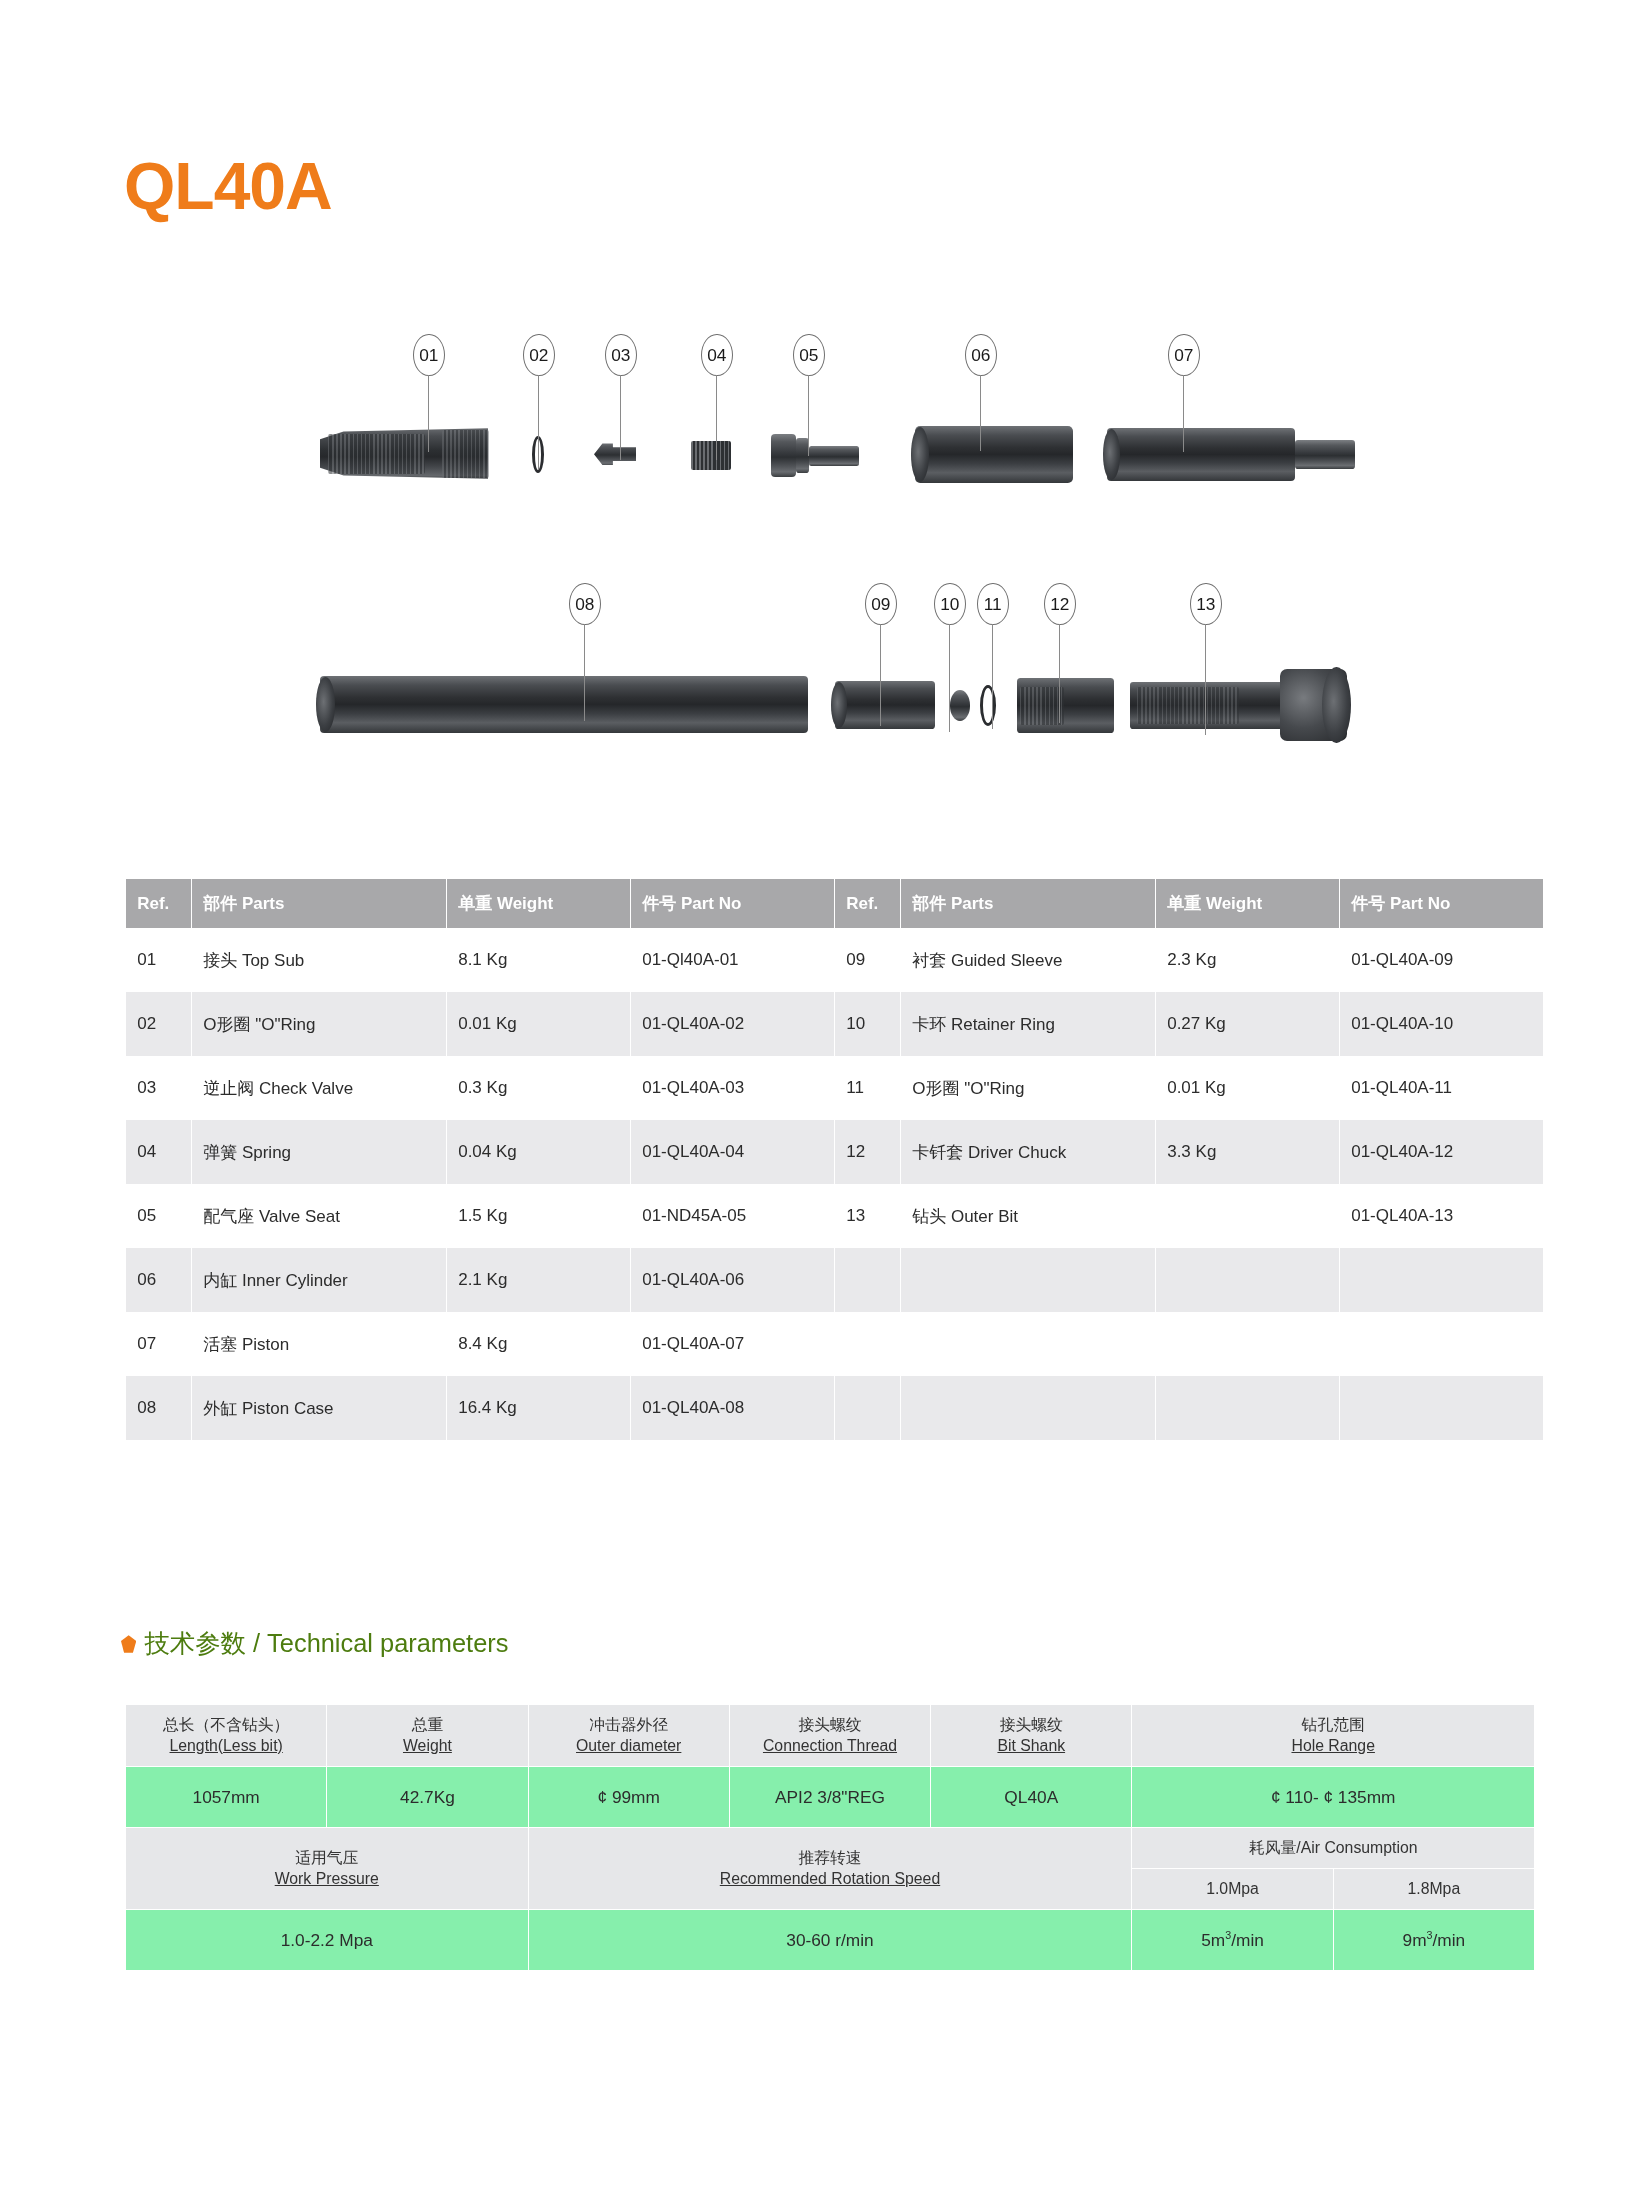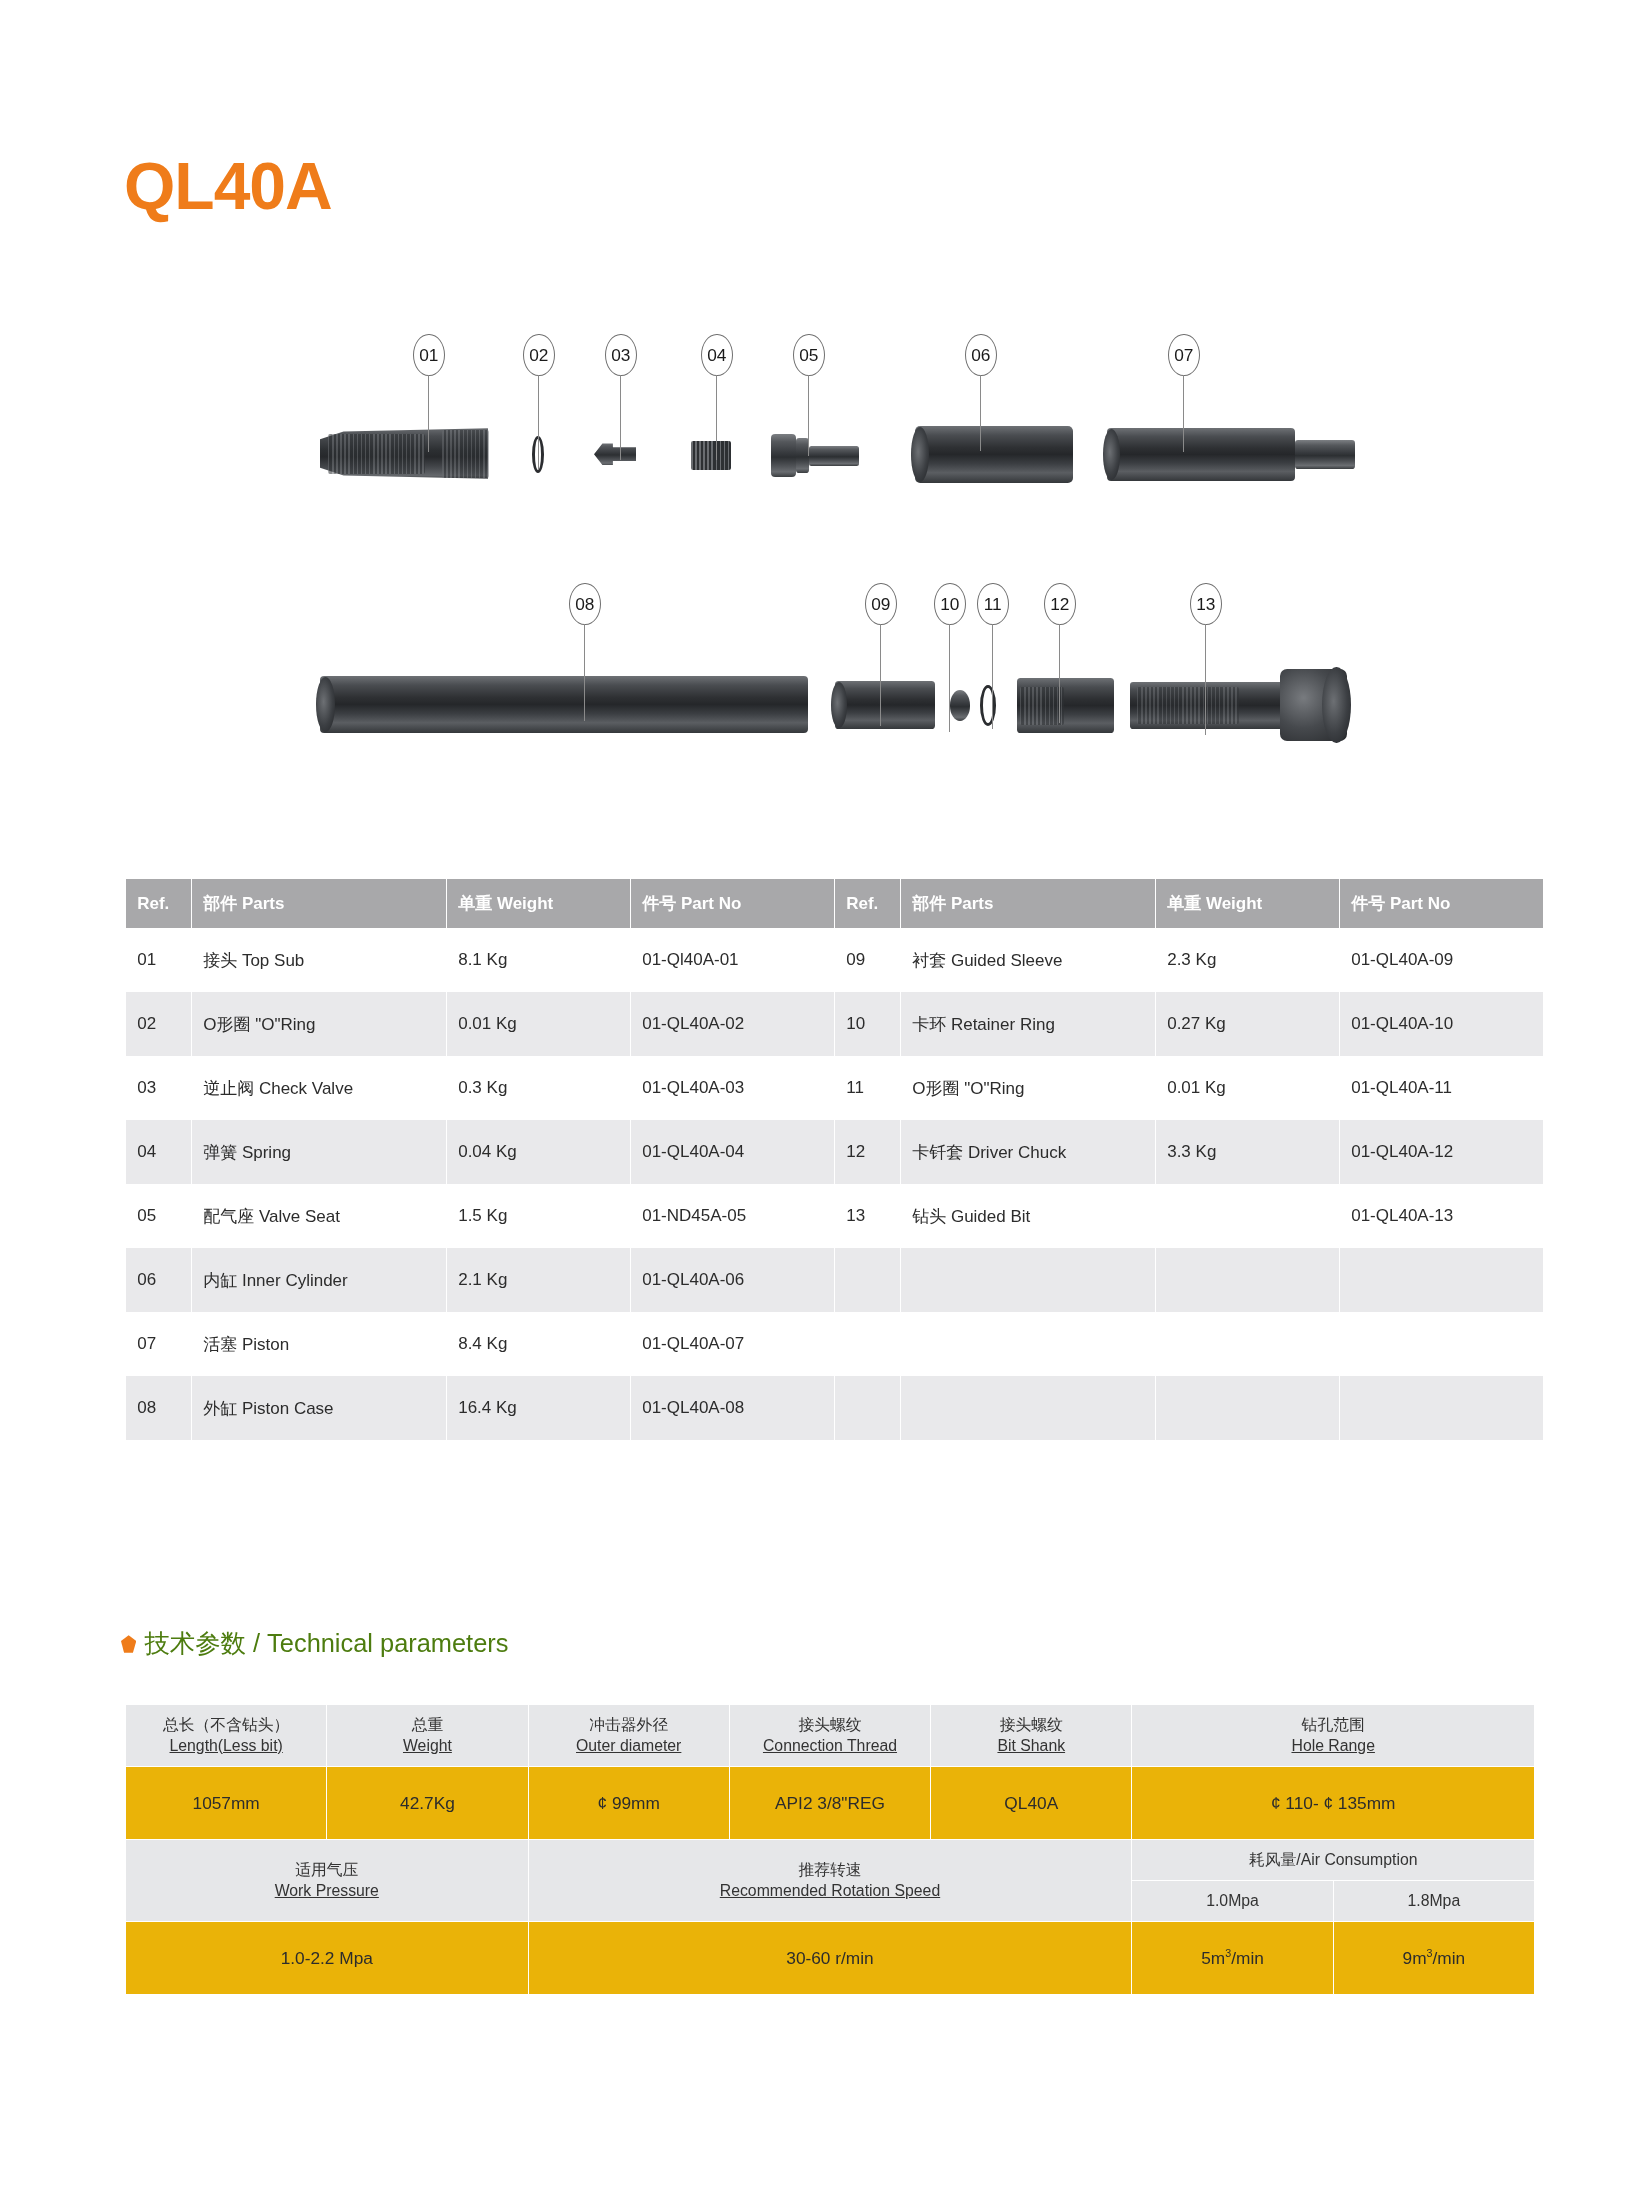"钻头 Guided Bit" td { text: Guided -> Outer }
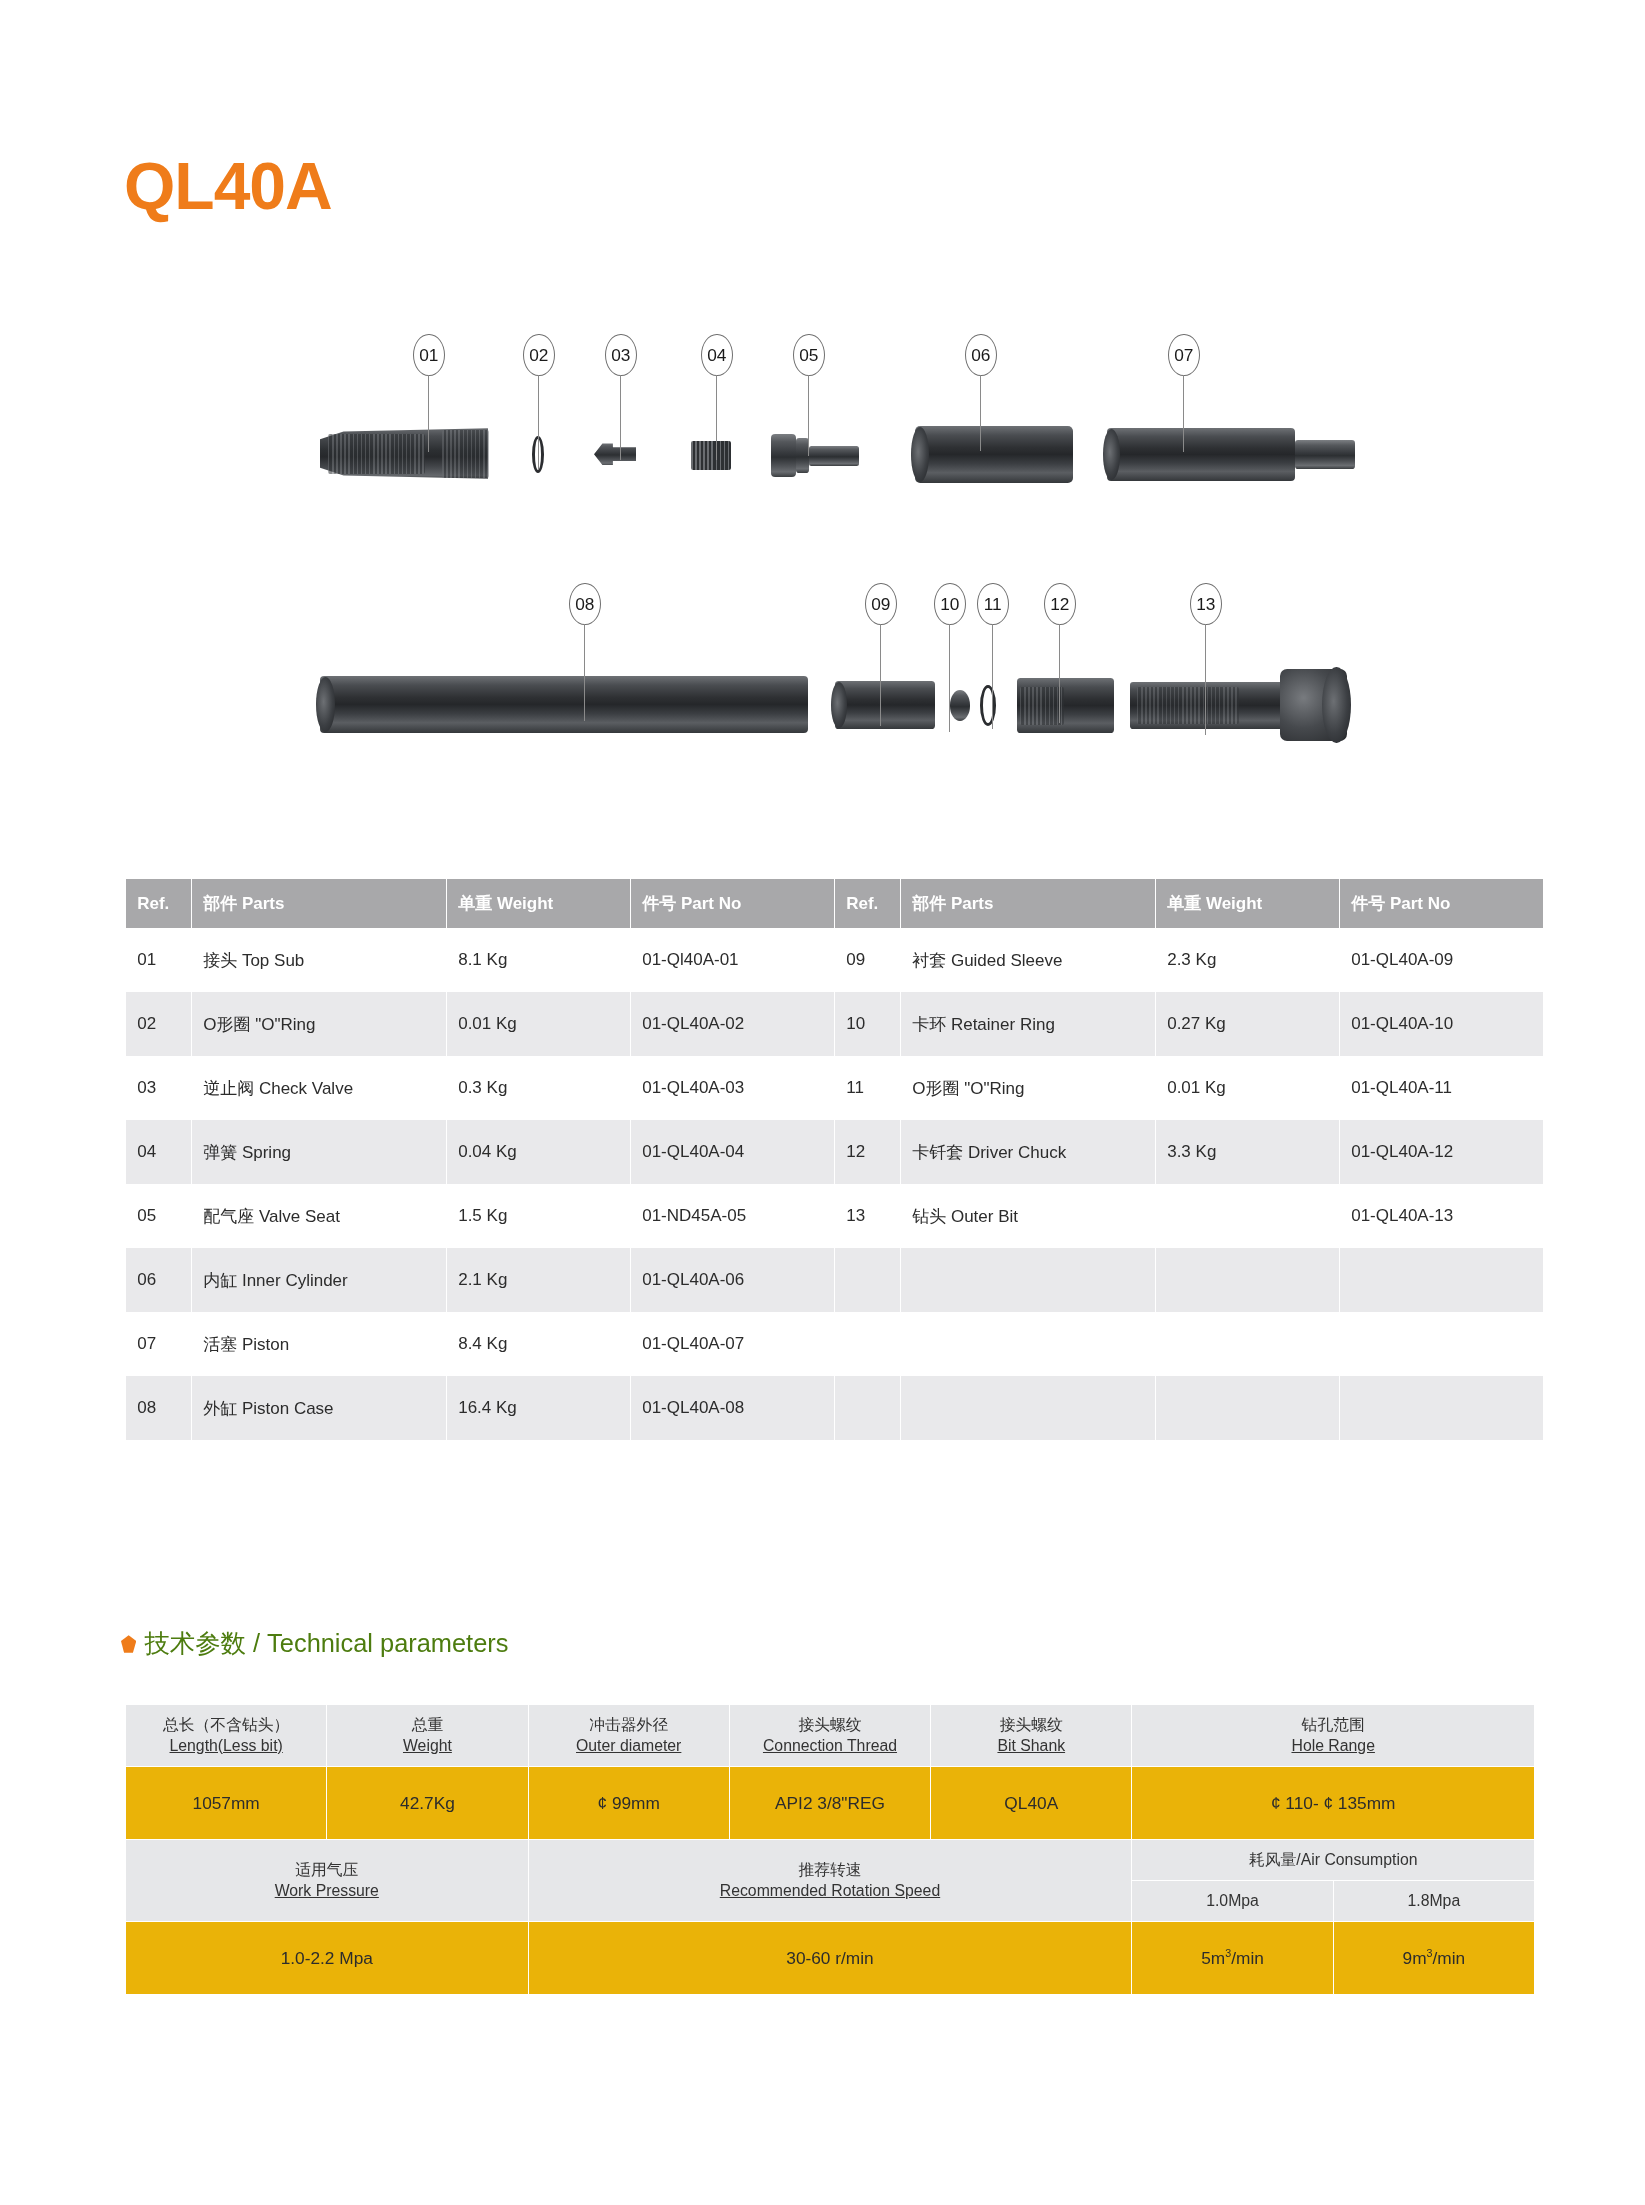"1057mm" .tech-table td { background: #eab308 -> #86efac; height: 72px -> 60px }
